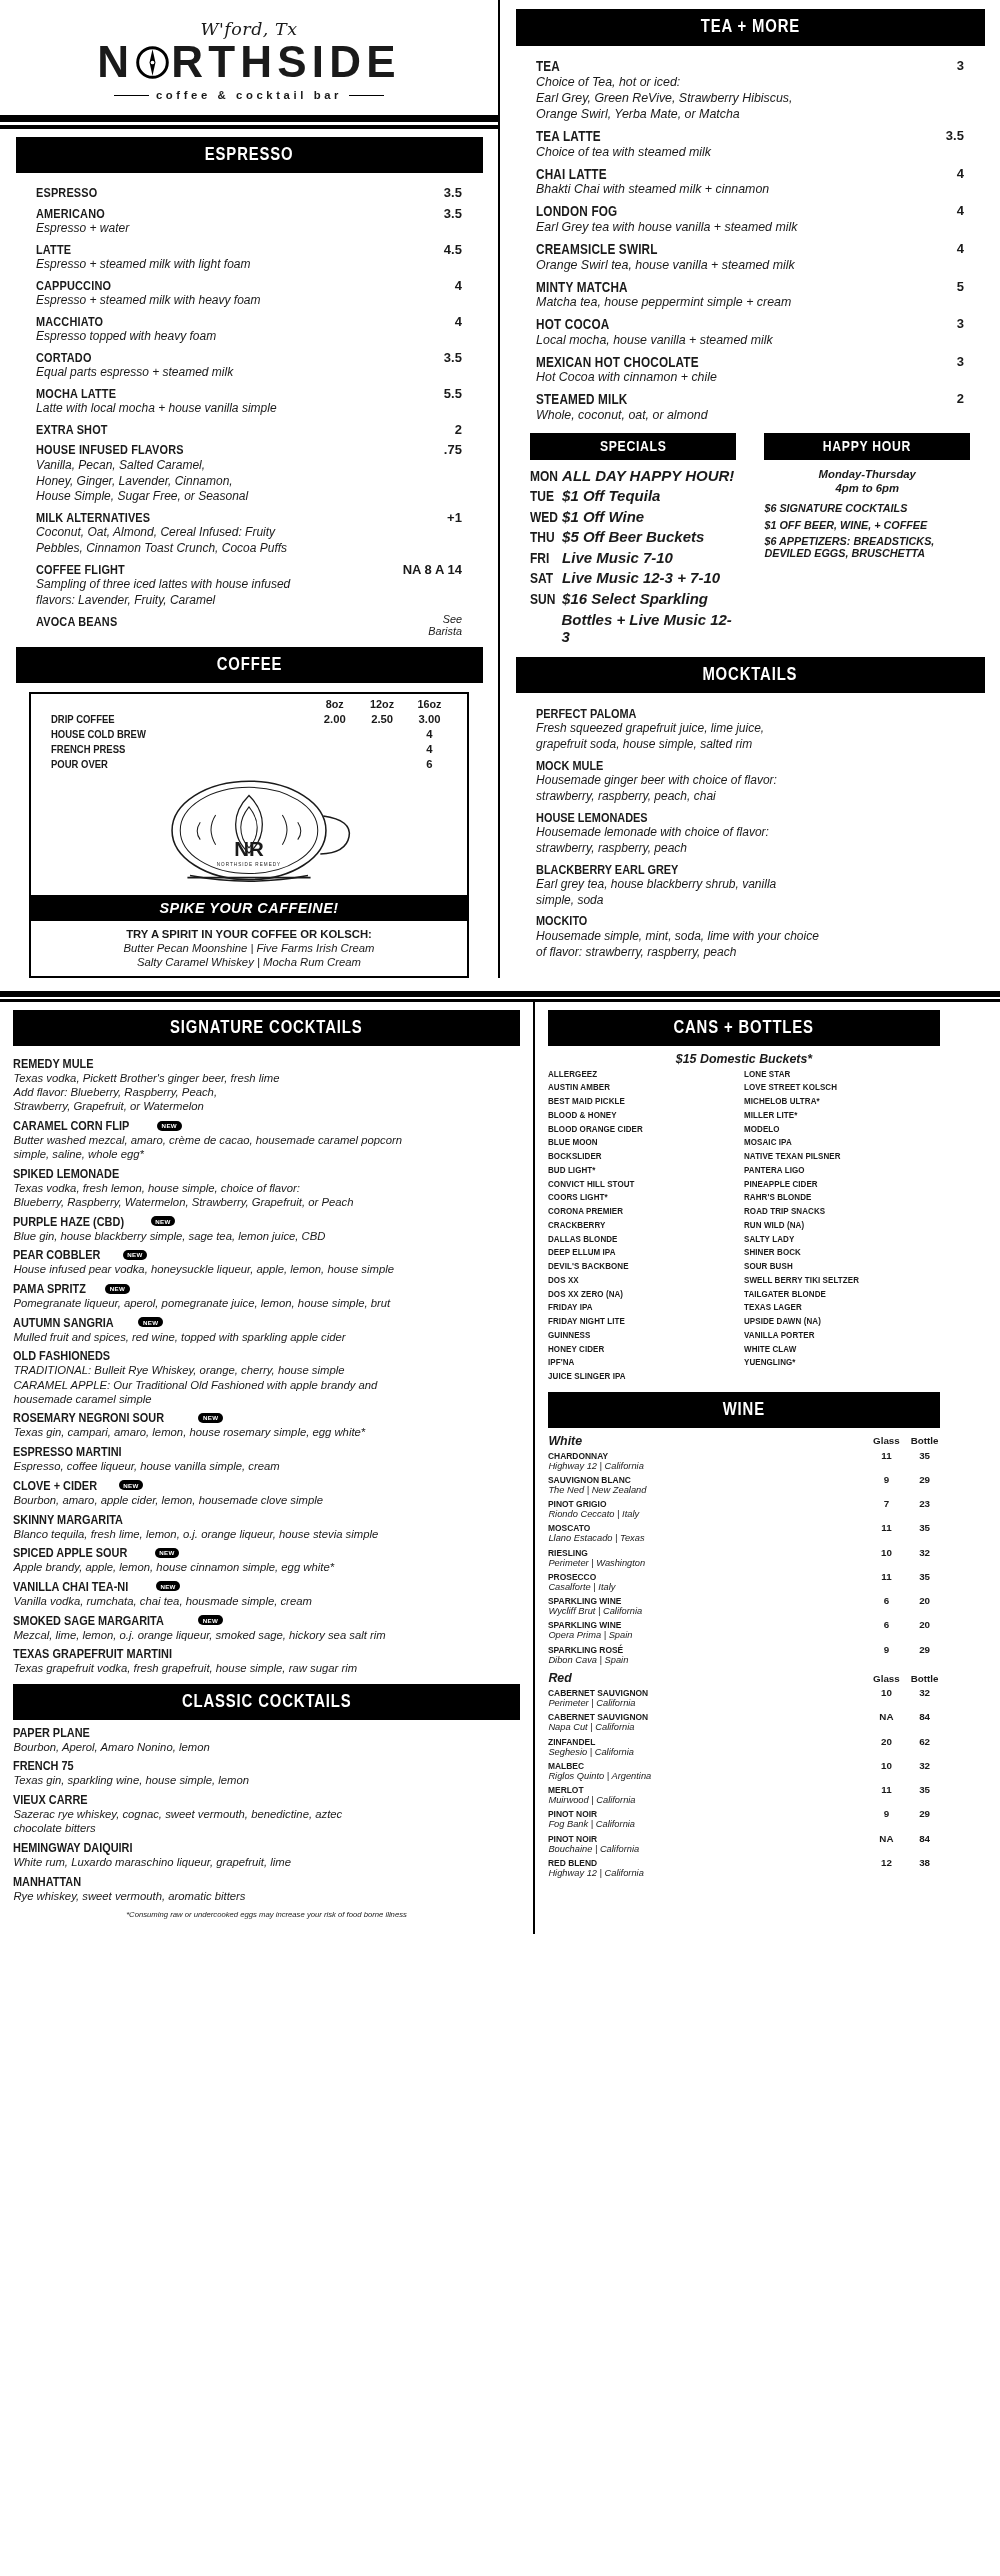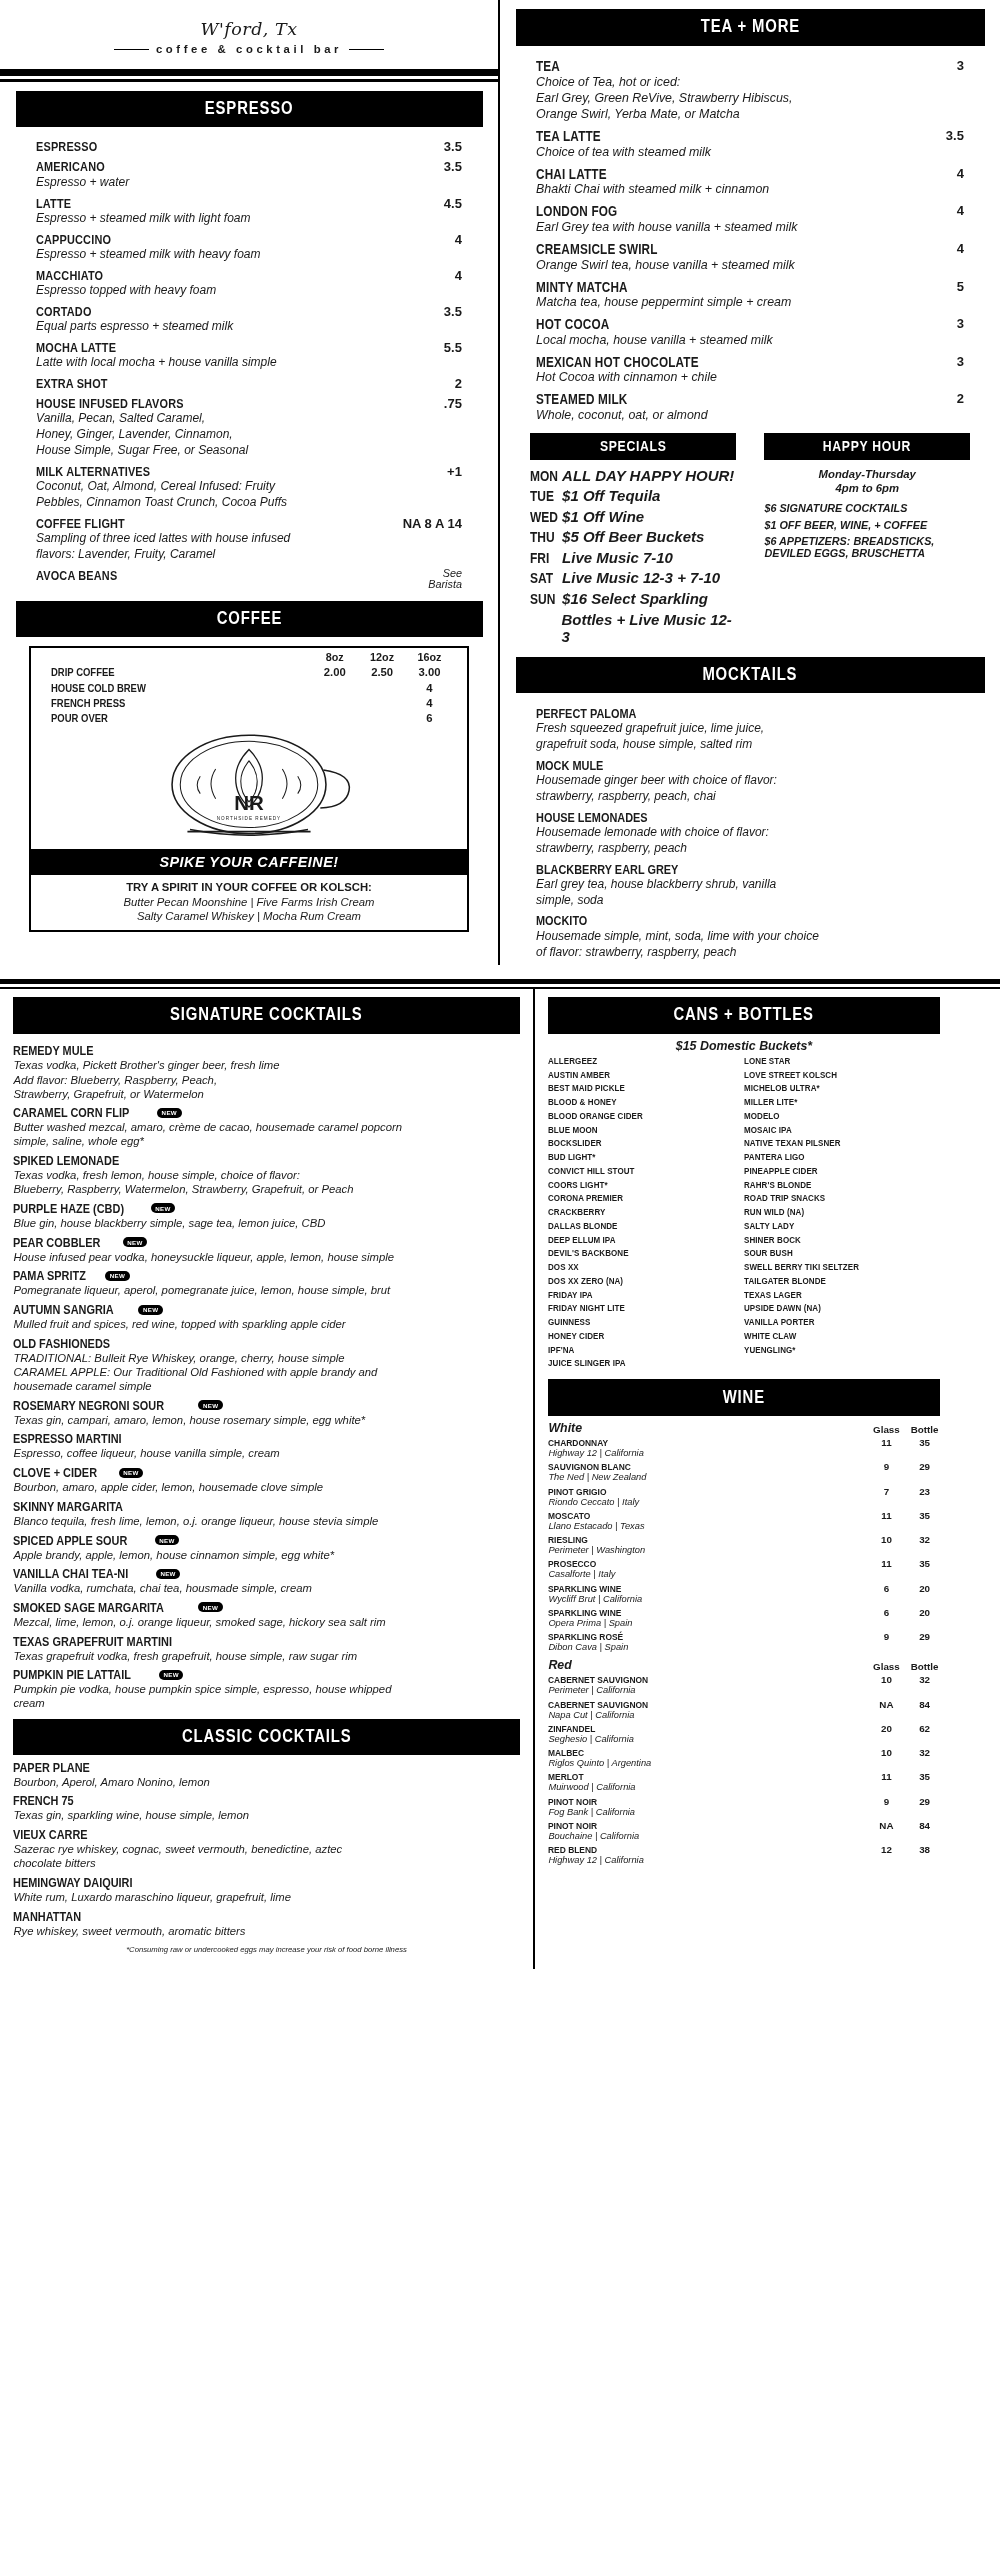"N RTHSIDE" div.logoline1 { html: none -> <div> <span>N</span><span><svg> <circle></circle> <path></path> <circle></circle> </svg></span><span>RTHSIDE</span> </div> }
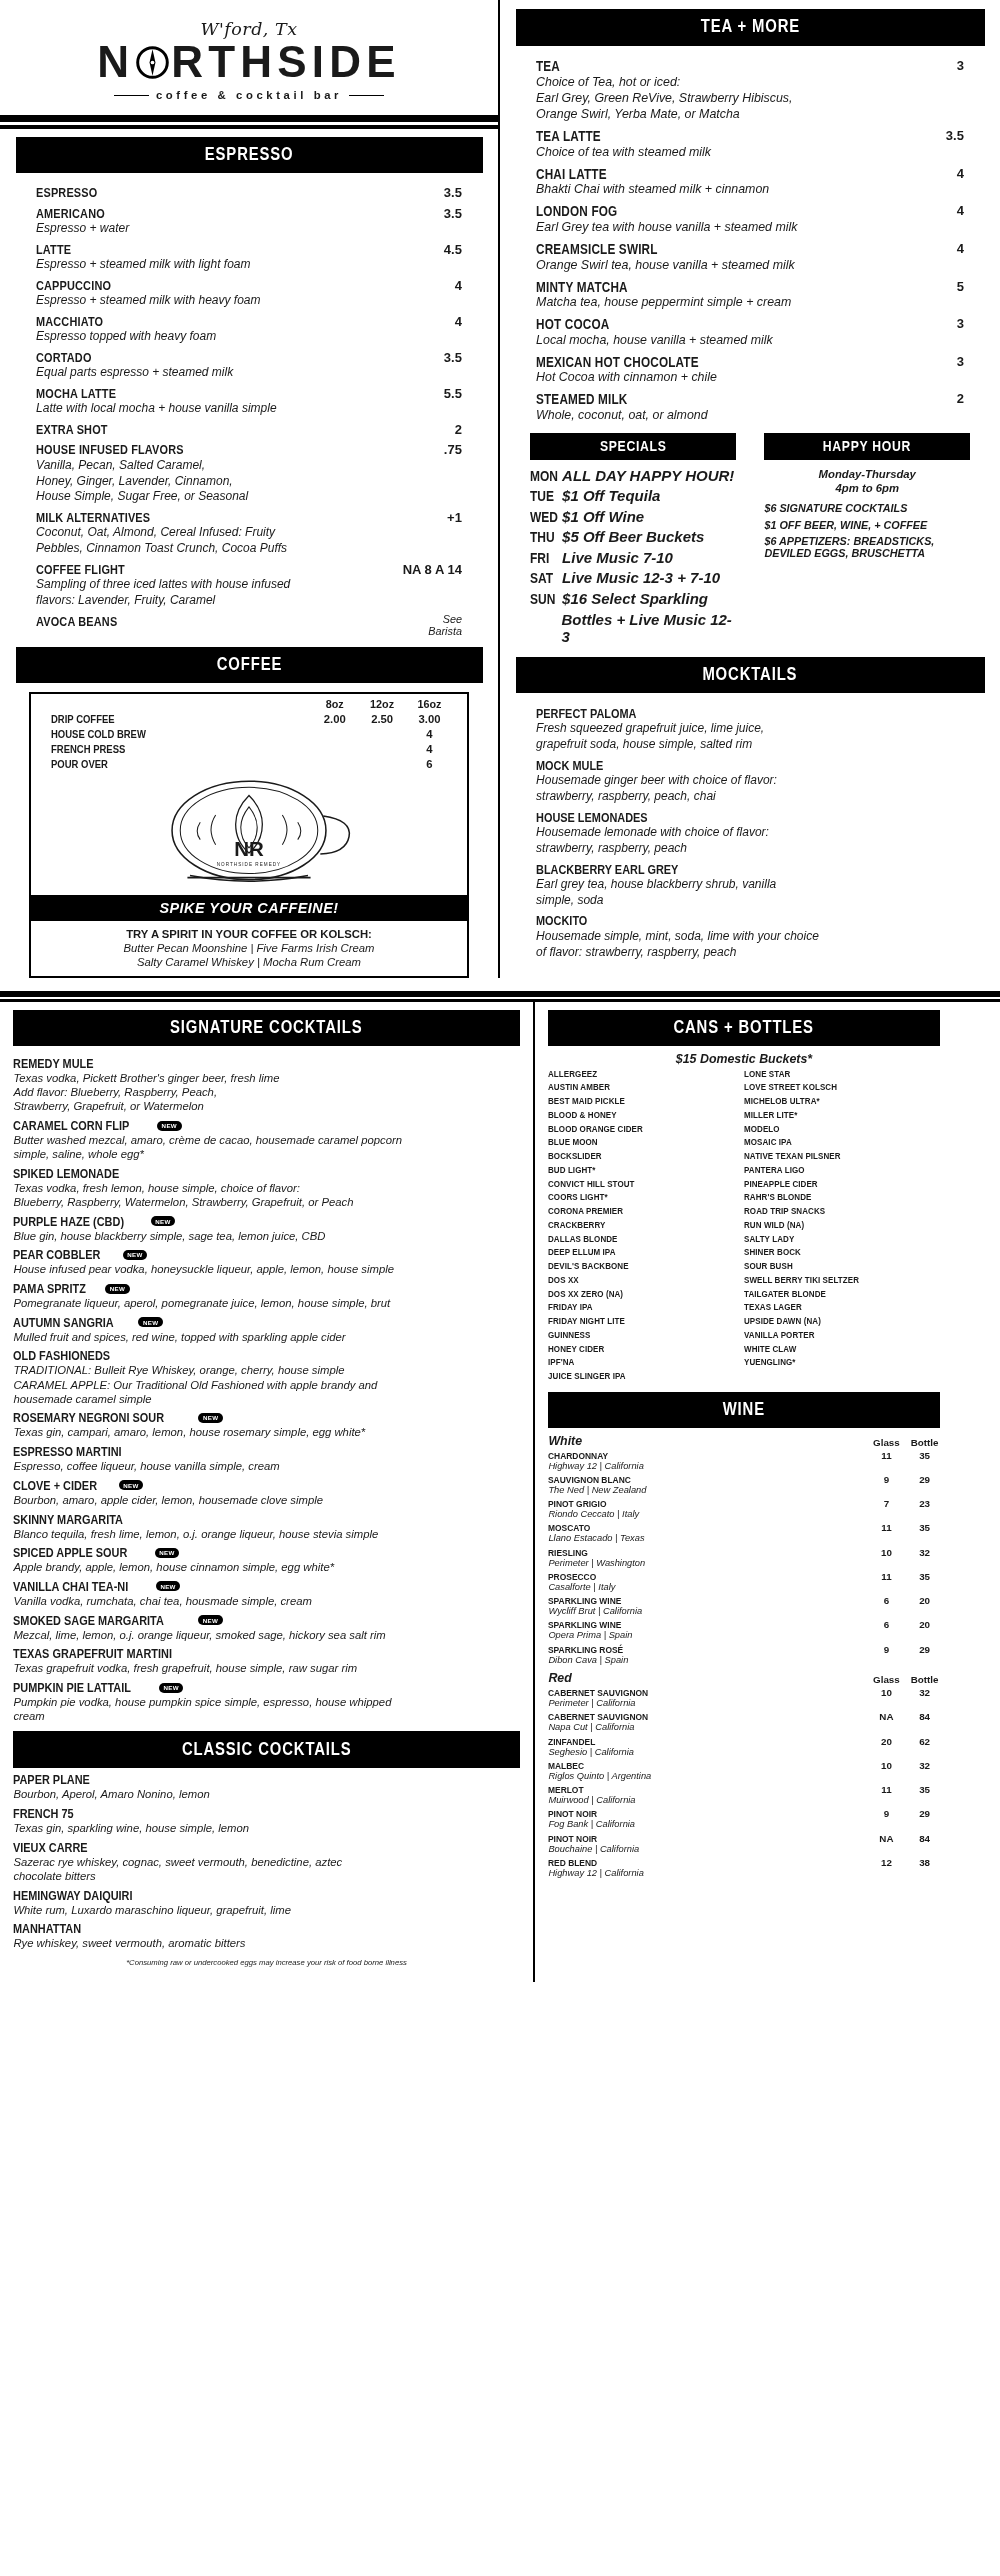"White" .winehead { align-items: flex-end -> center }
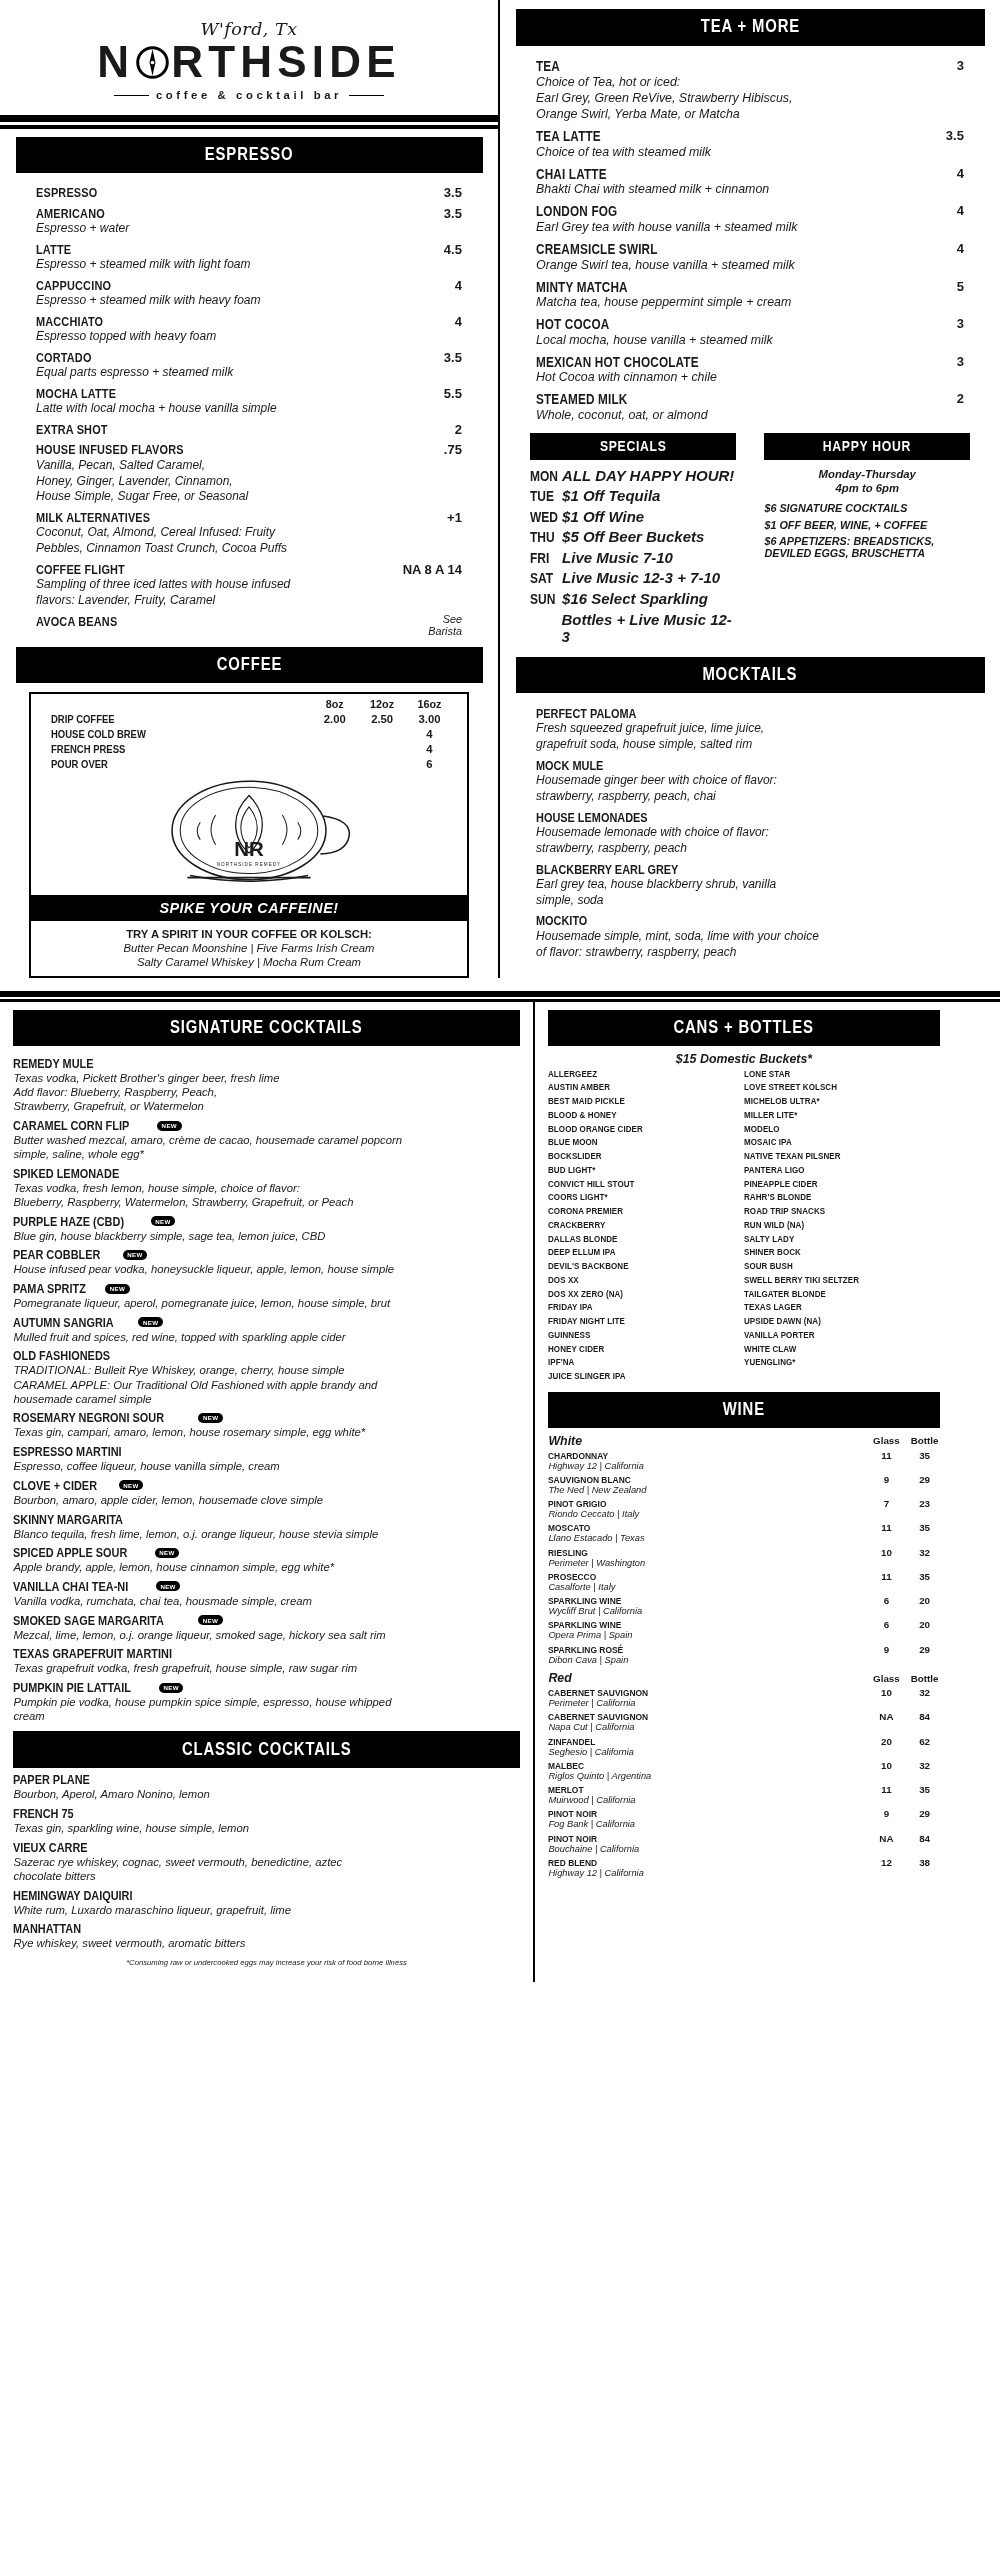"PUMPKIN PIE LATTAIL" div.cocktail { html: <div> <div> <div>PUMPKIN PIE LATTAIL</div> <span>NEW</span> </div> <div>Pumpkin pie vodka, house pumpkin spice simple, espresso, house whipped</div> <div>cream</div> </div> -> none }
